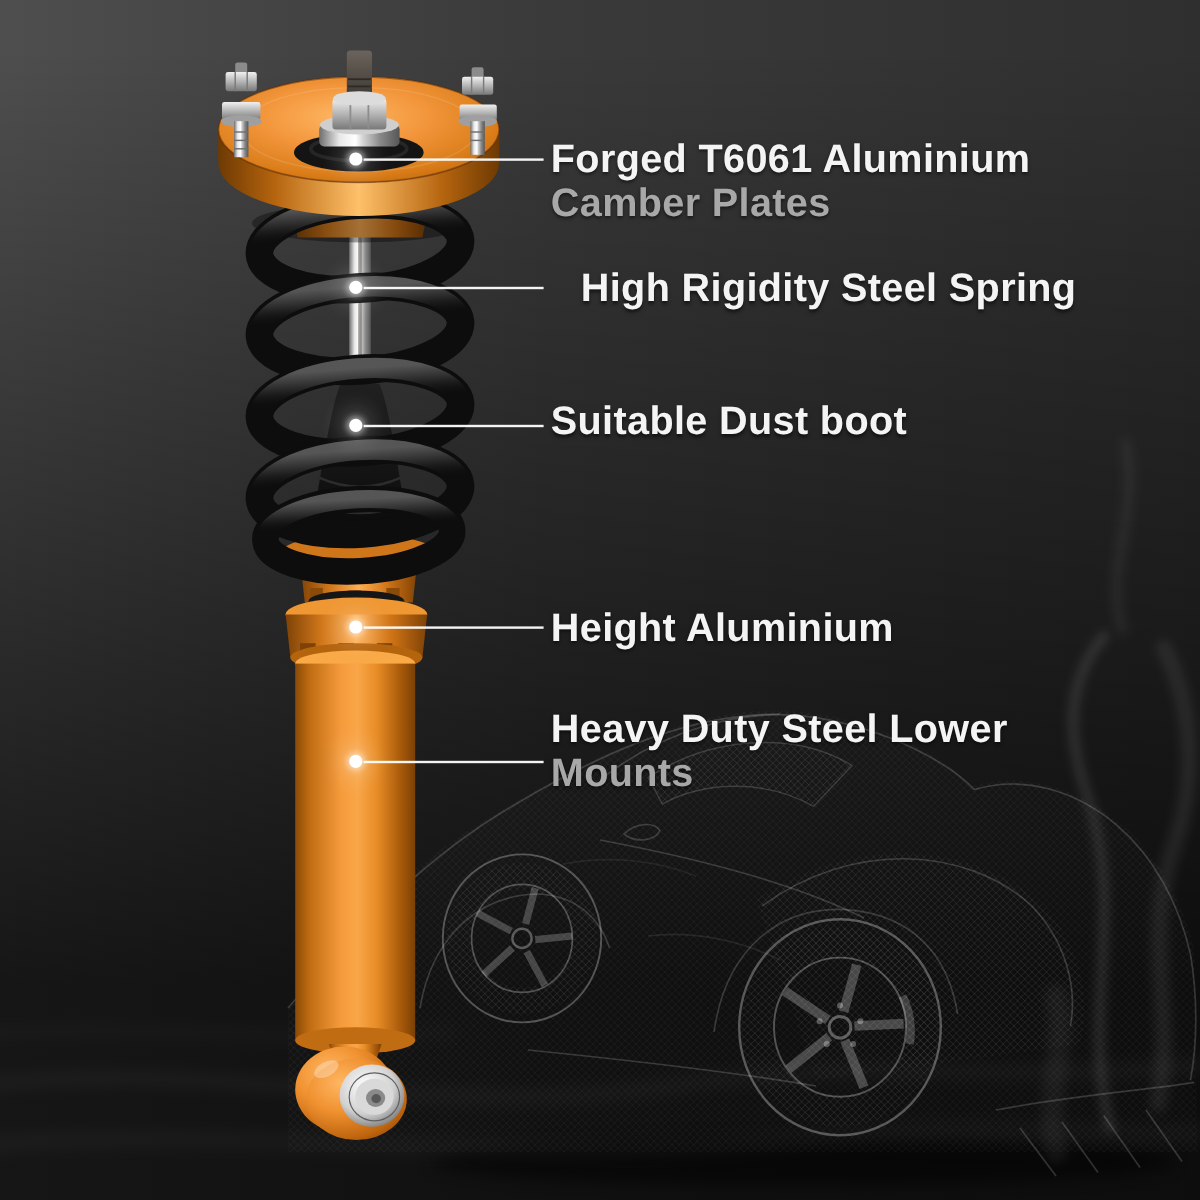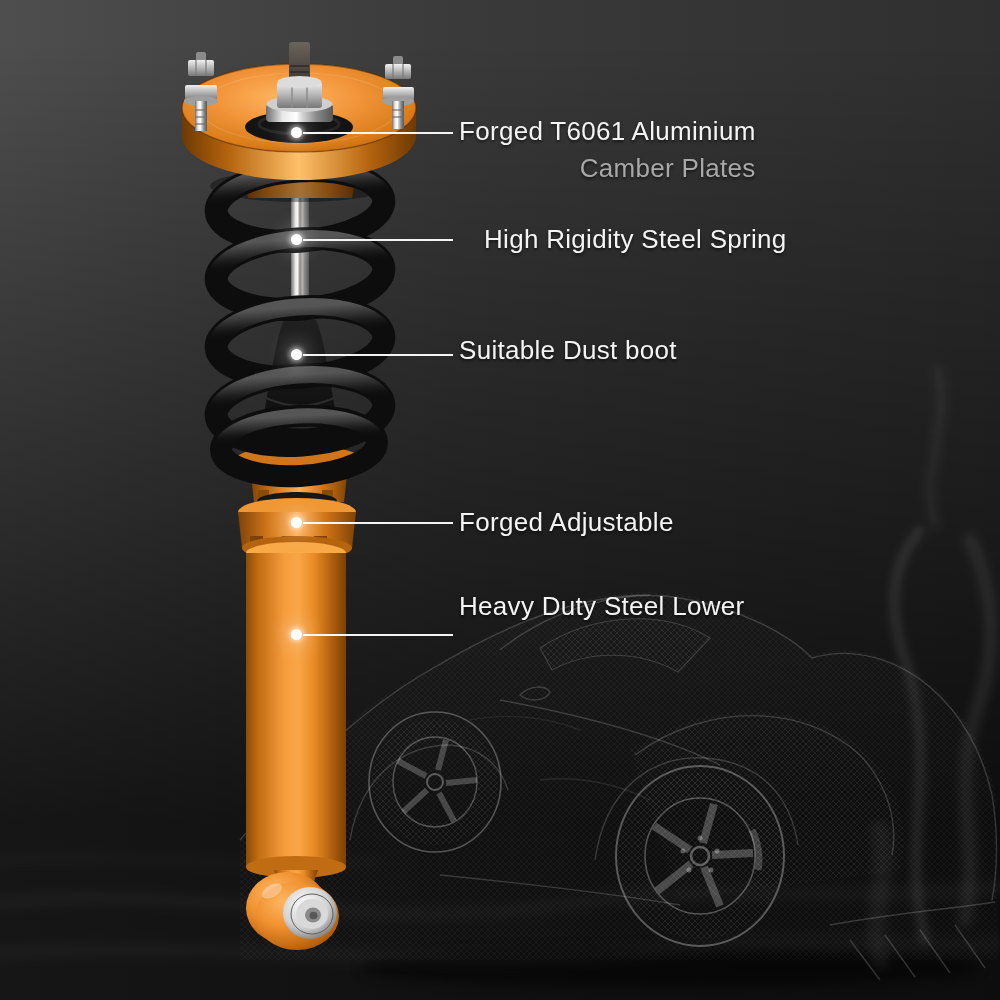"Forged T6061 Aluminium" .label { font-size: 26px -> 33px; font-weight: 400 -> 700 }
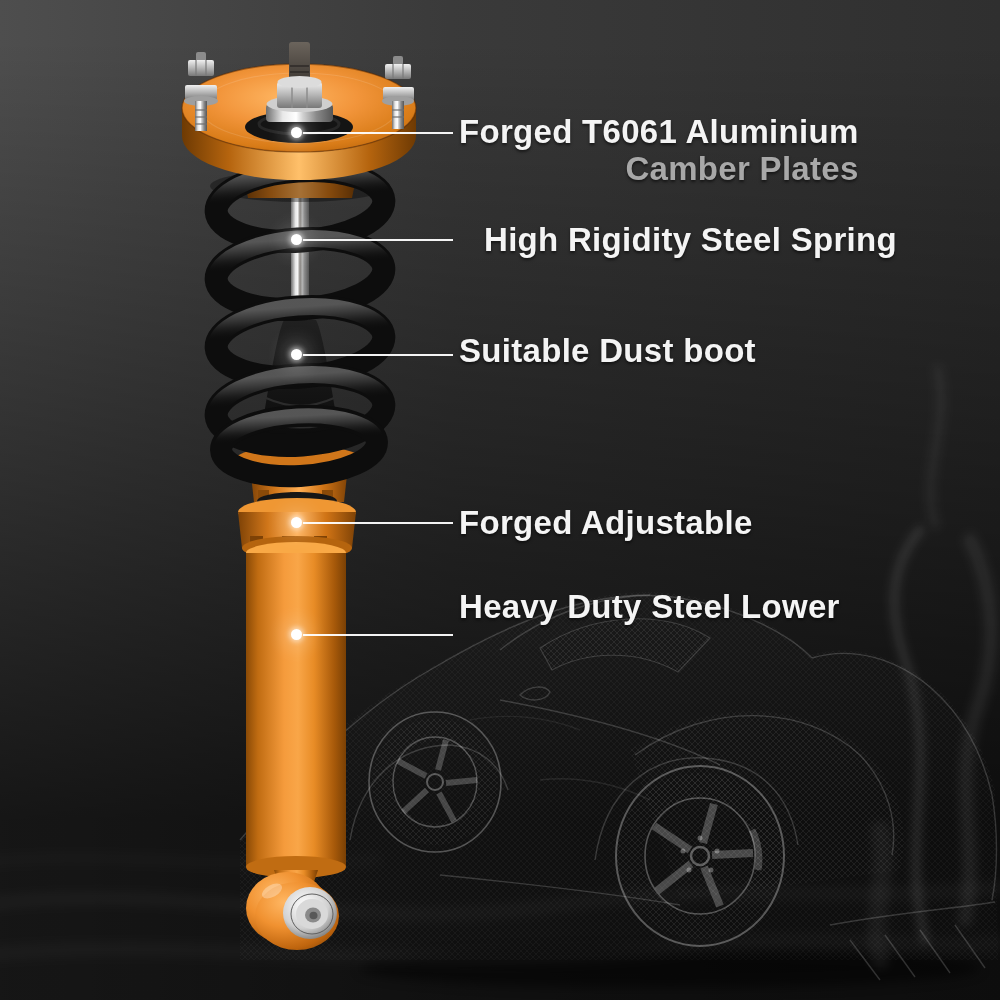"Camber Plates" .label .l2 { text-align: right -> none }
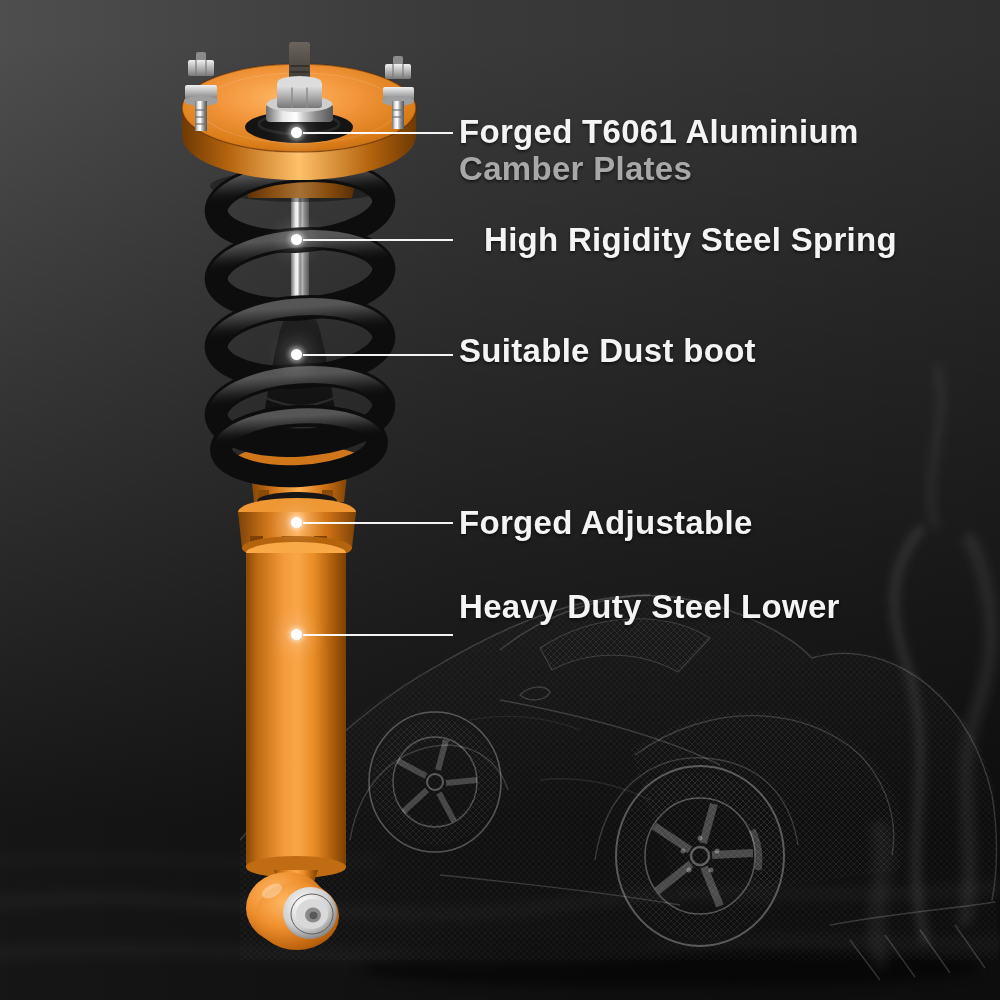"Forged Adjustable" span.l1 { text: Forged Adjustable -> Height Aluminium }
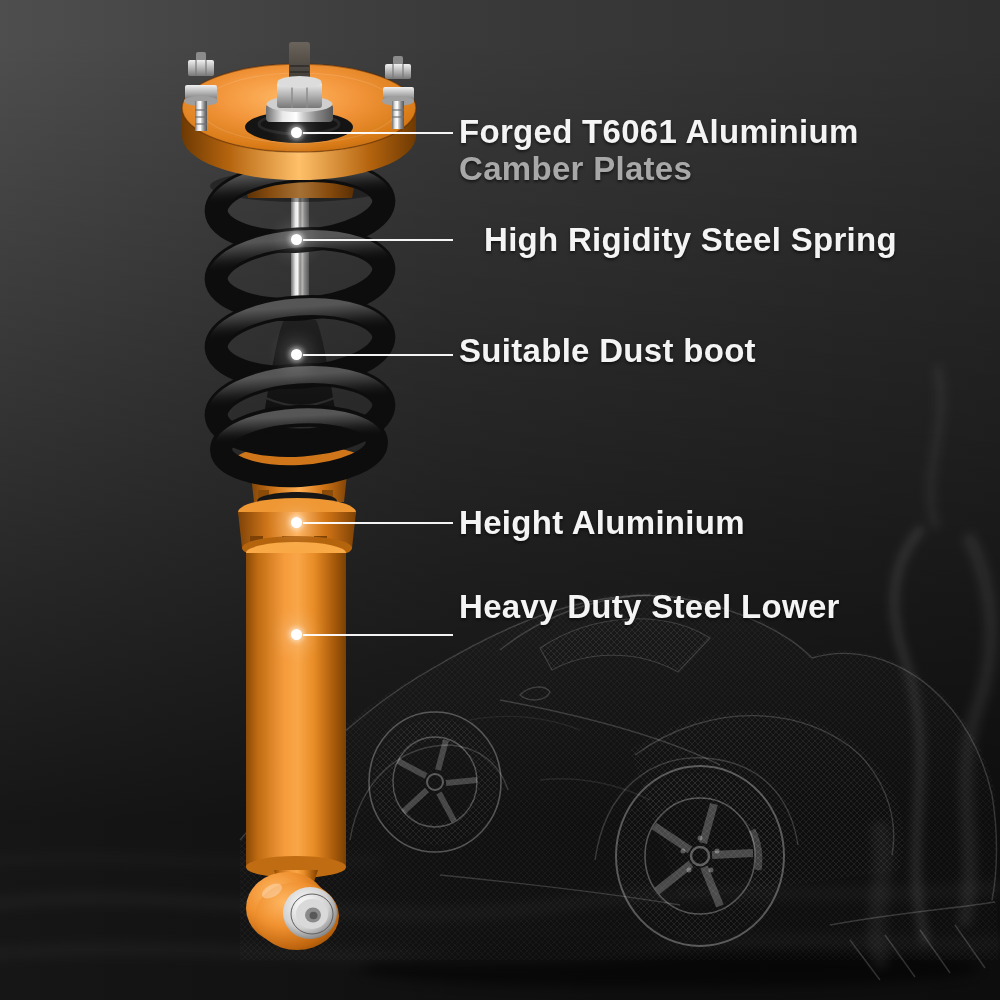"Mounts" span.l2 { html: none -> <span>Mounts</span> }
